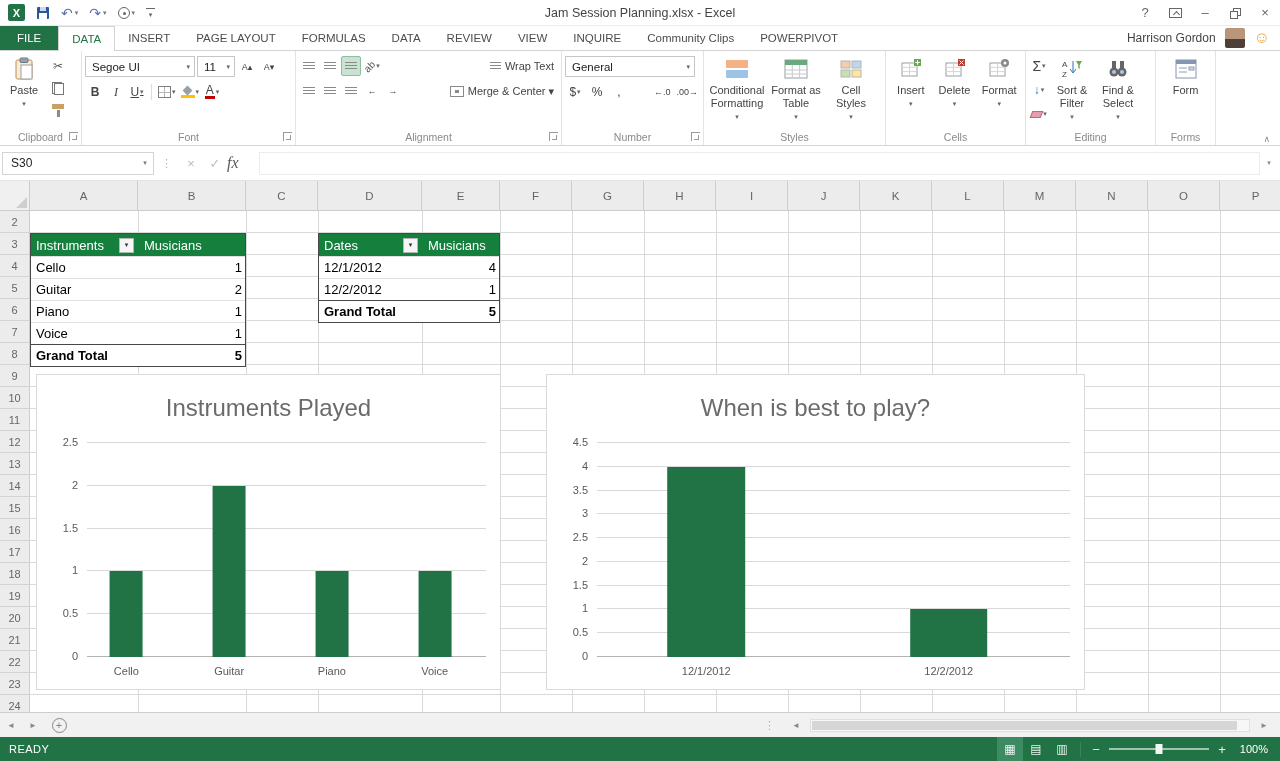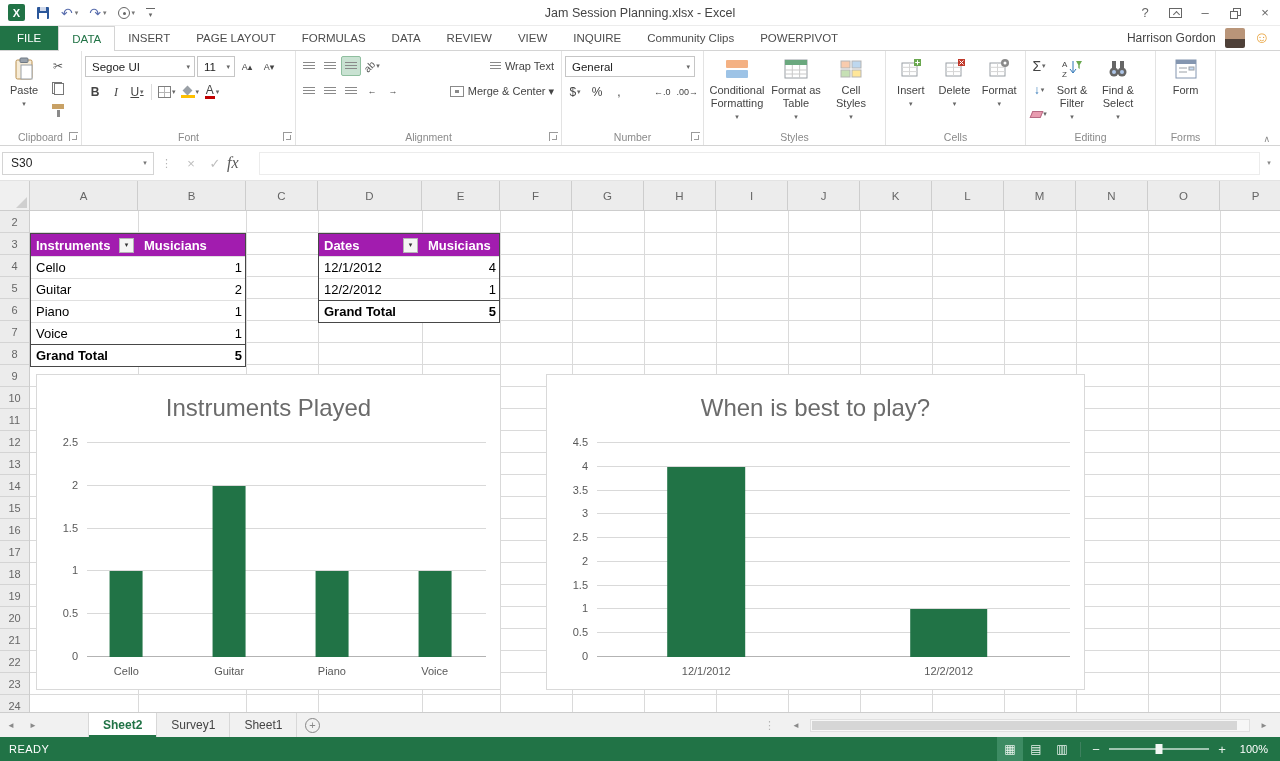"Instruments" .phead { background: #a21caf -> #15803d; font-weight: bold -> normal }
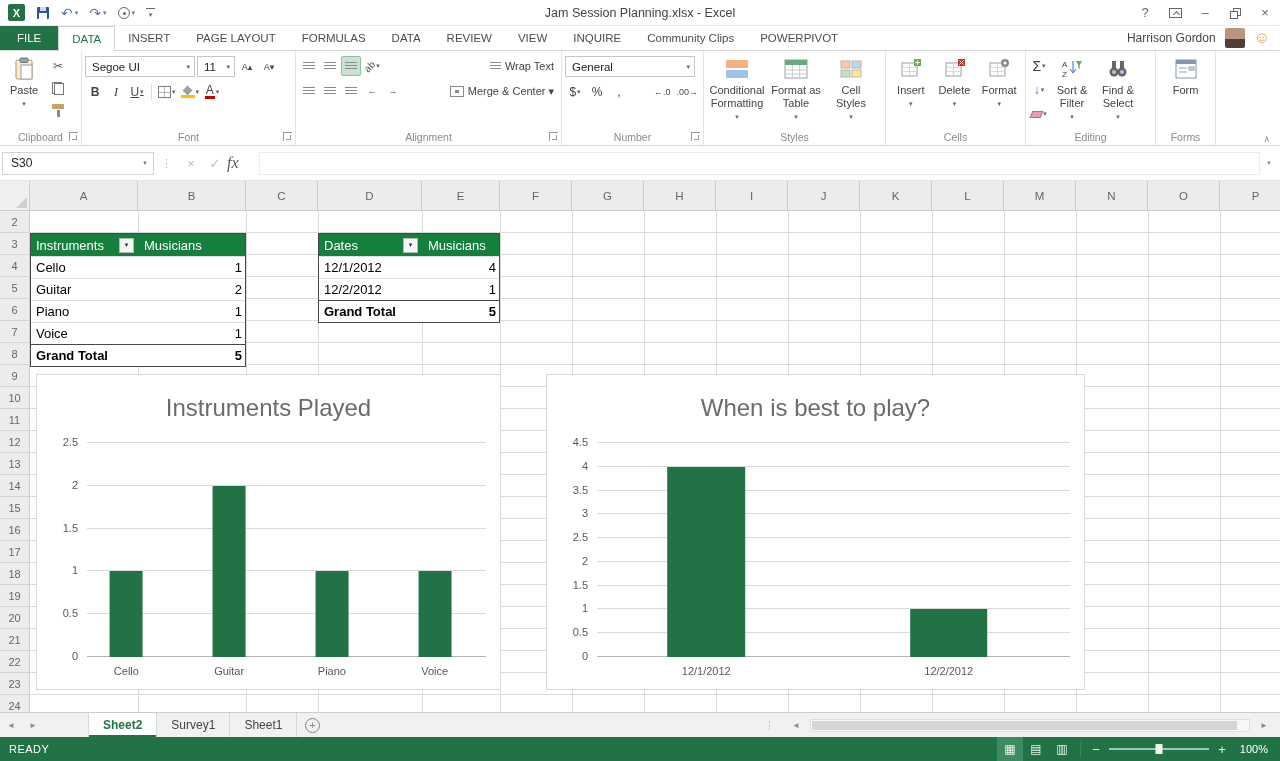"Sheet2" div { html: <div> <div>Sheet2</div> <div>Survey1</div> <div>Sheet1</div> </div> -> none }
